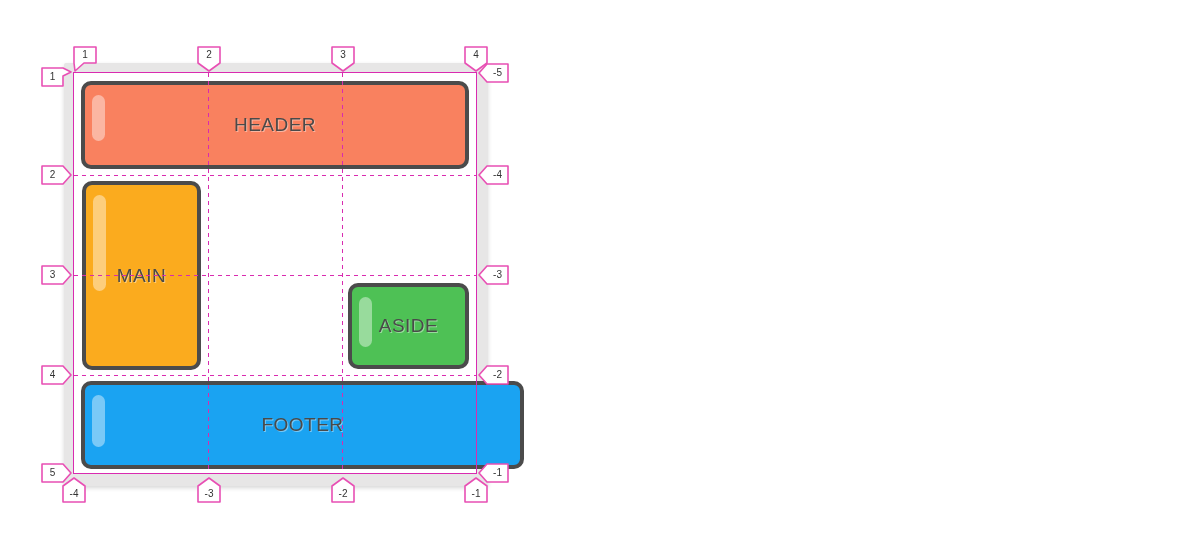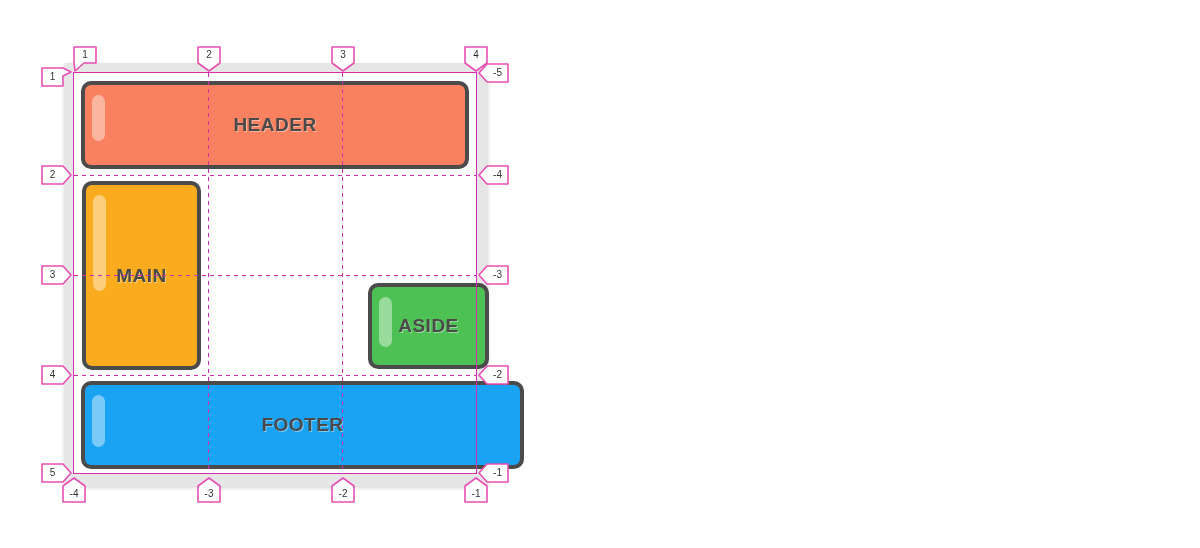"HEADER" .block-label { font-weight: bold -> normal }
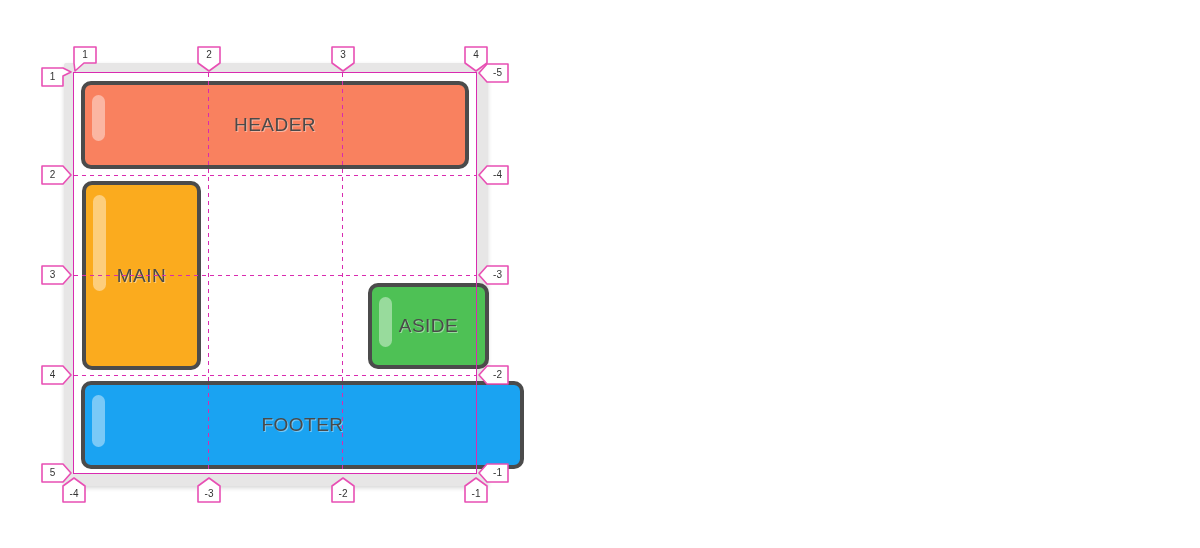"ASIDE" div.block { margin-left: 20px -> none }
